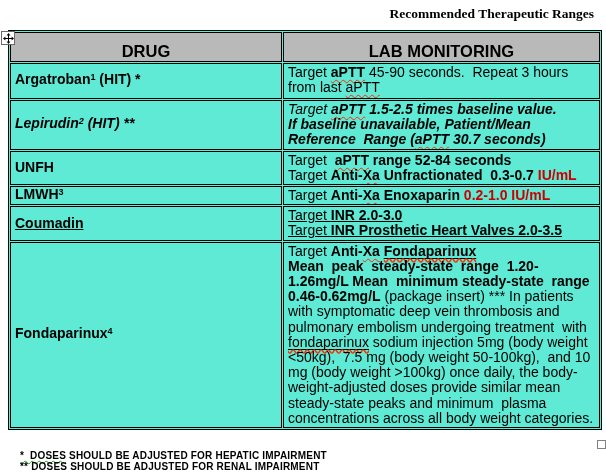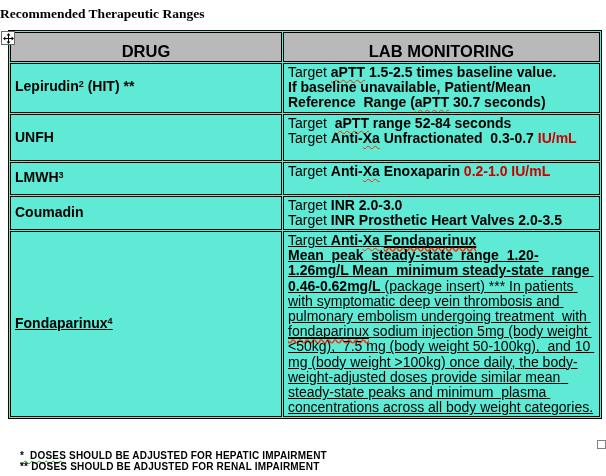"Recommended Therapeutic Ranges" .title { text-align: left -> right }
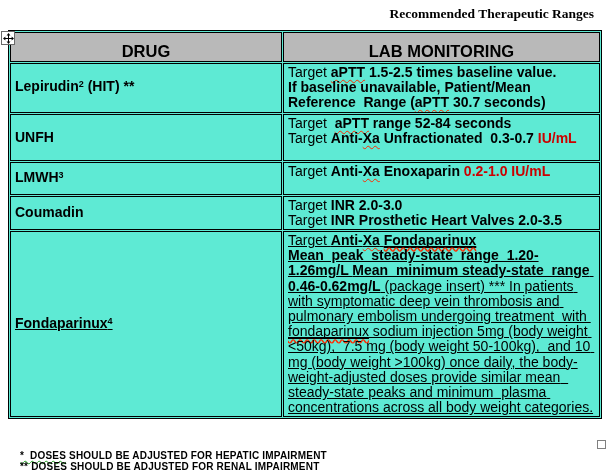"Argatroban1 (HIT) *" tr { html: none -> <tr> <td><span>Argatroban</span><span>1</span><span> (HIT) *</span></td> <td> <div><span>Target </span><span>aPTT</span><span> 45-90 seconds. Repeat 3 hours from last </span><span>aPTT</span></div> </td> </tr> }
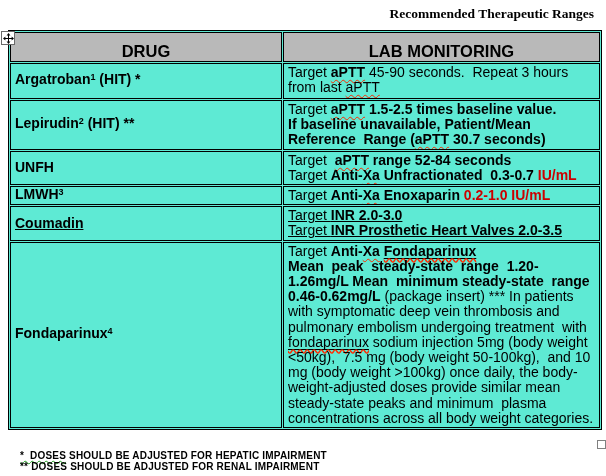"Target aPTT 1.5-2.5 times baseline" #tbody tr:nth-child(2) td { font-style: none -> italic }
